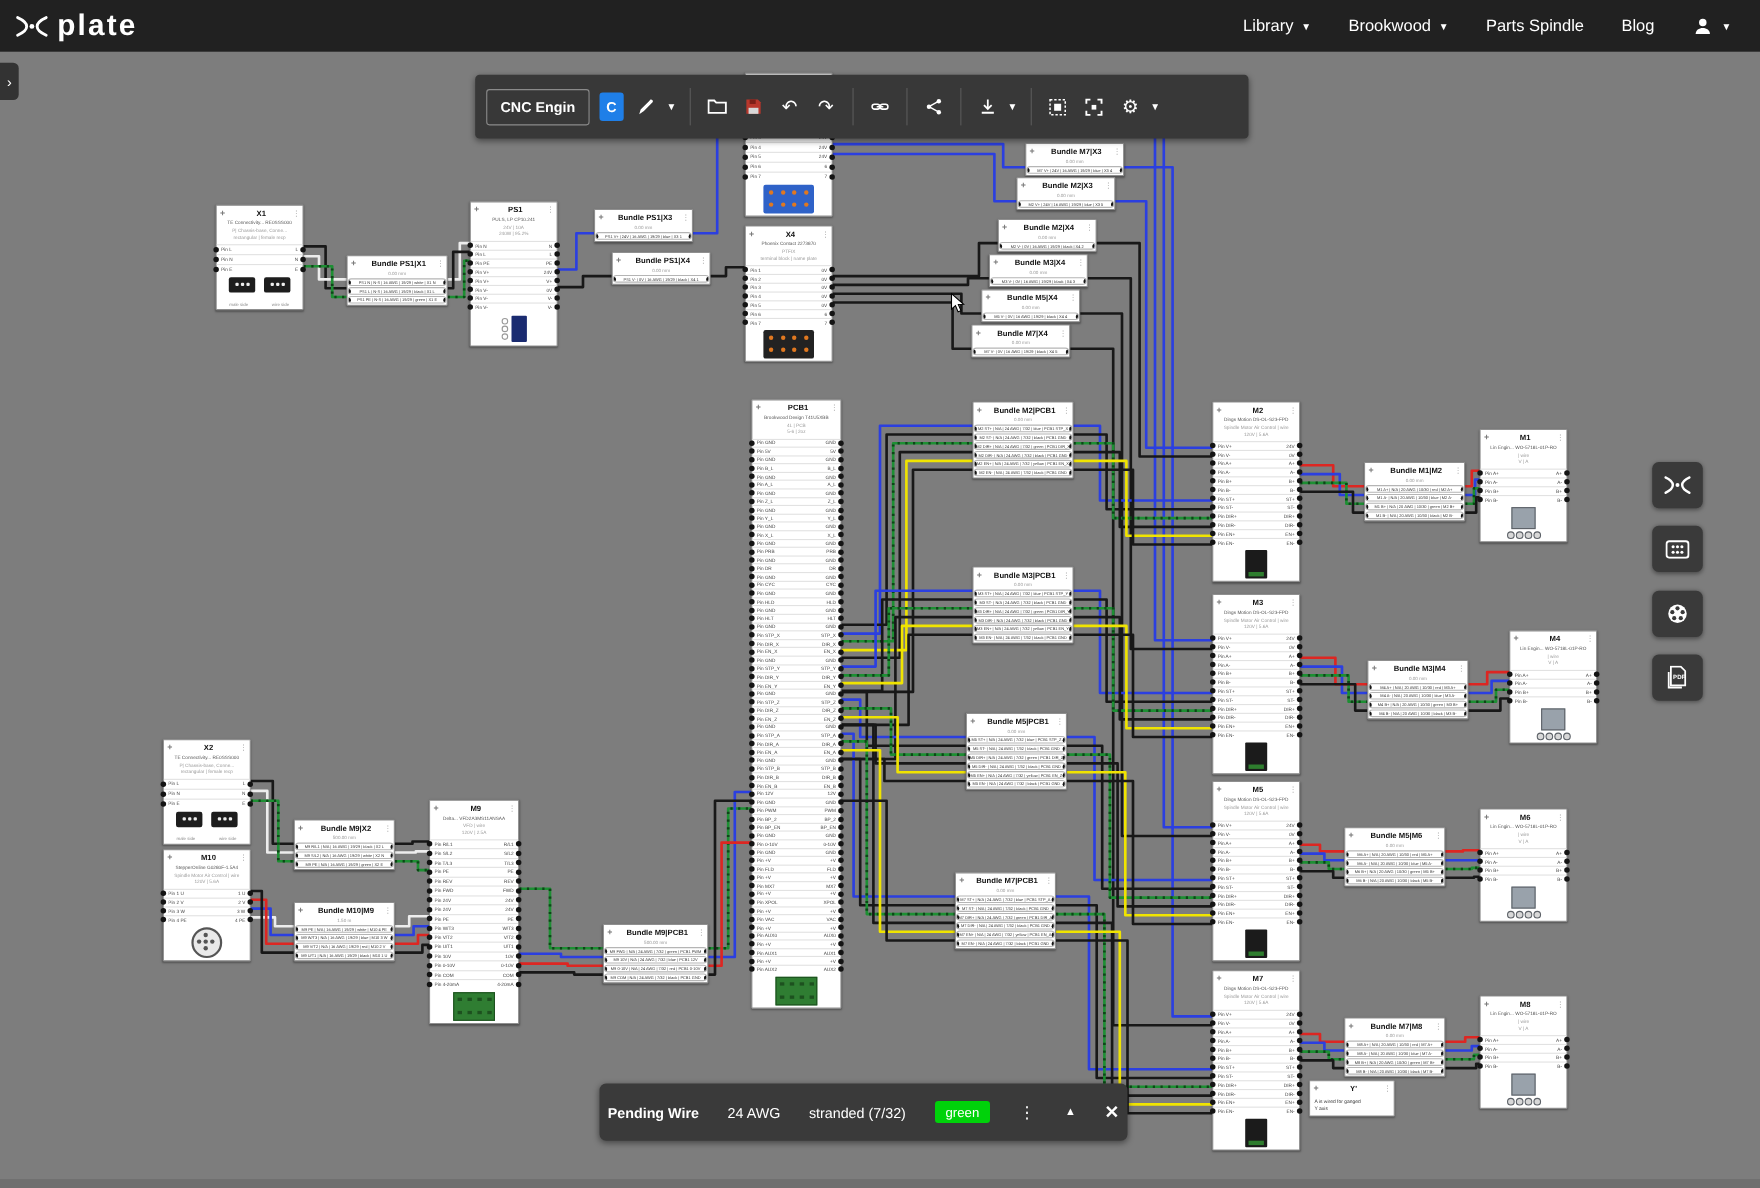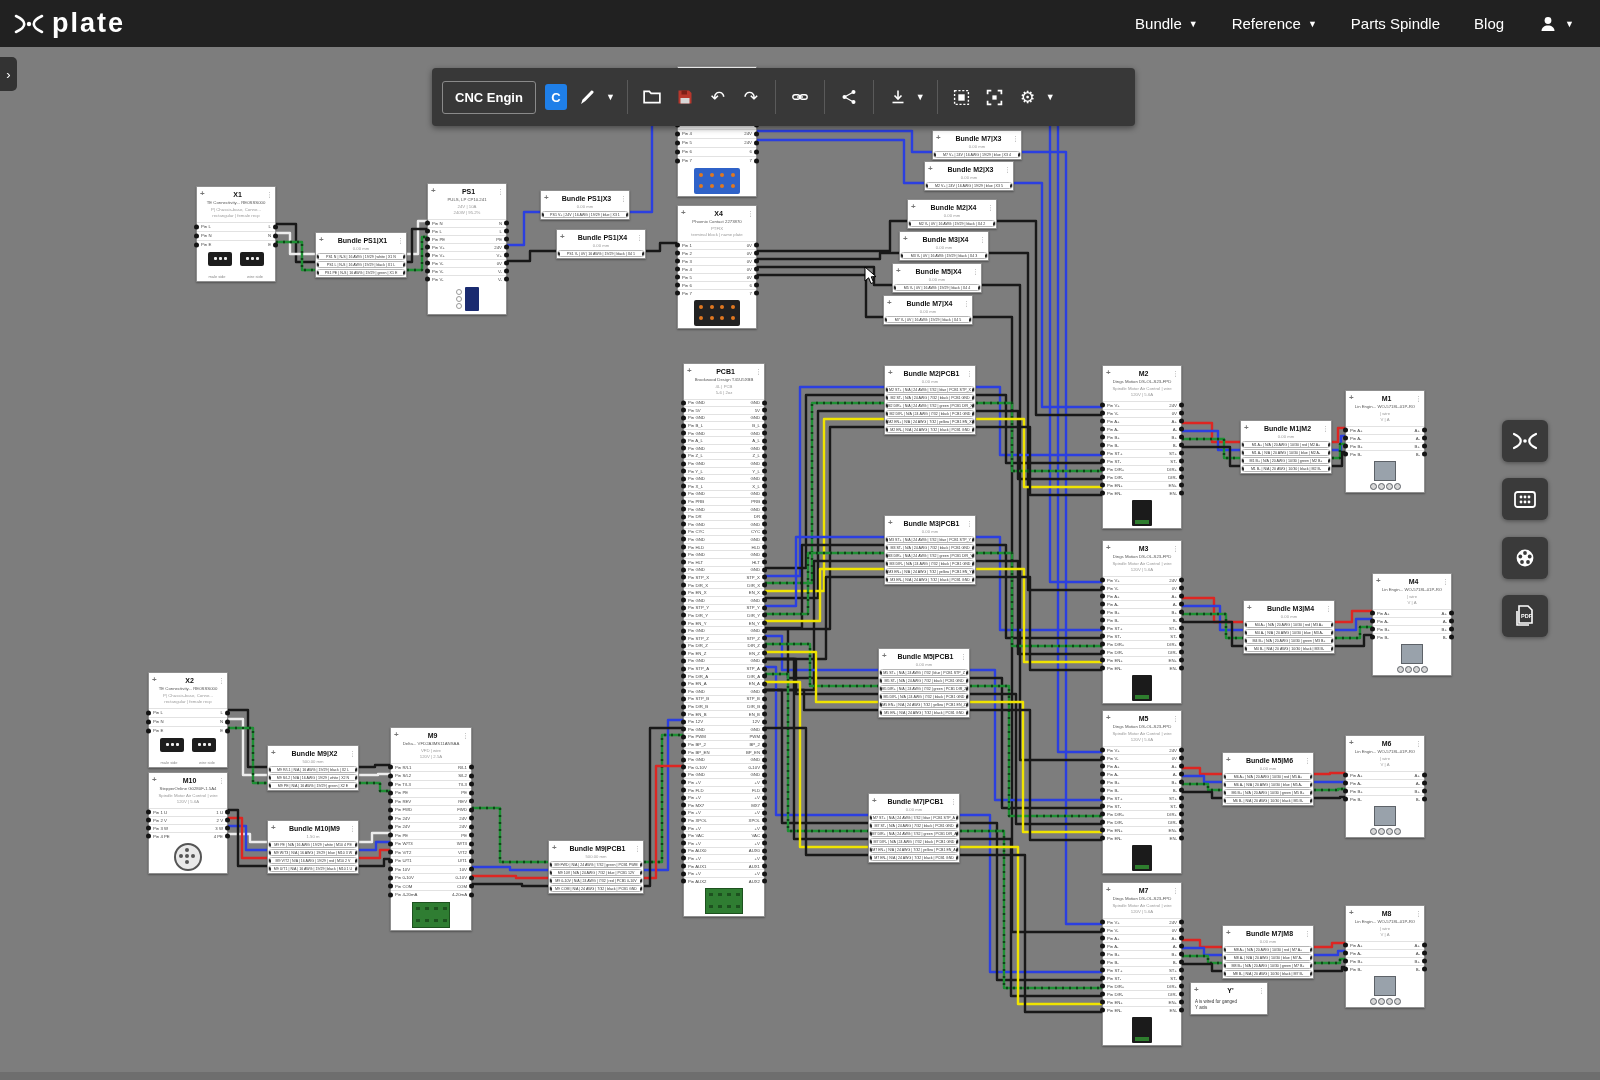"Bundle" span { text: Bundle -> Library }
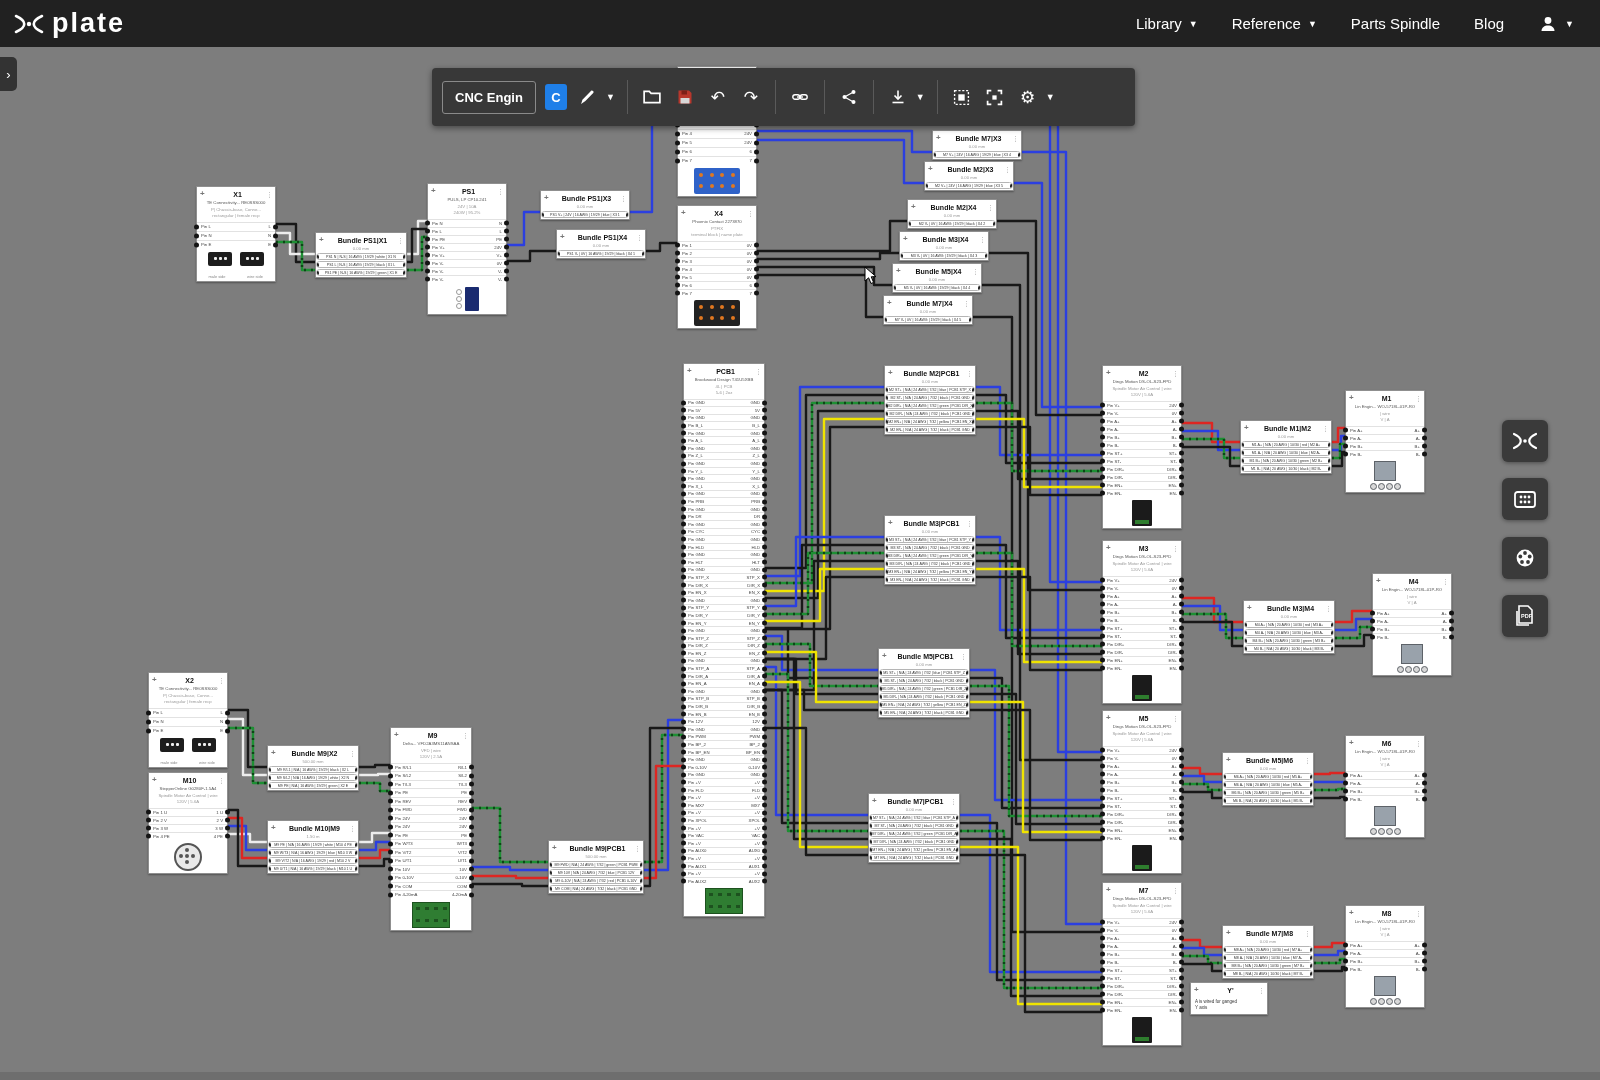"Reference" span { text: Reference -> Brookwood }
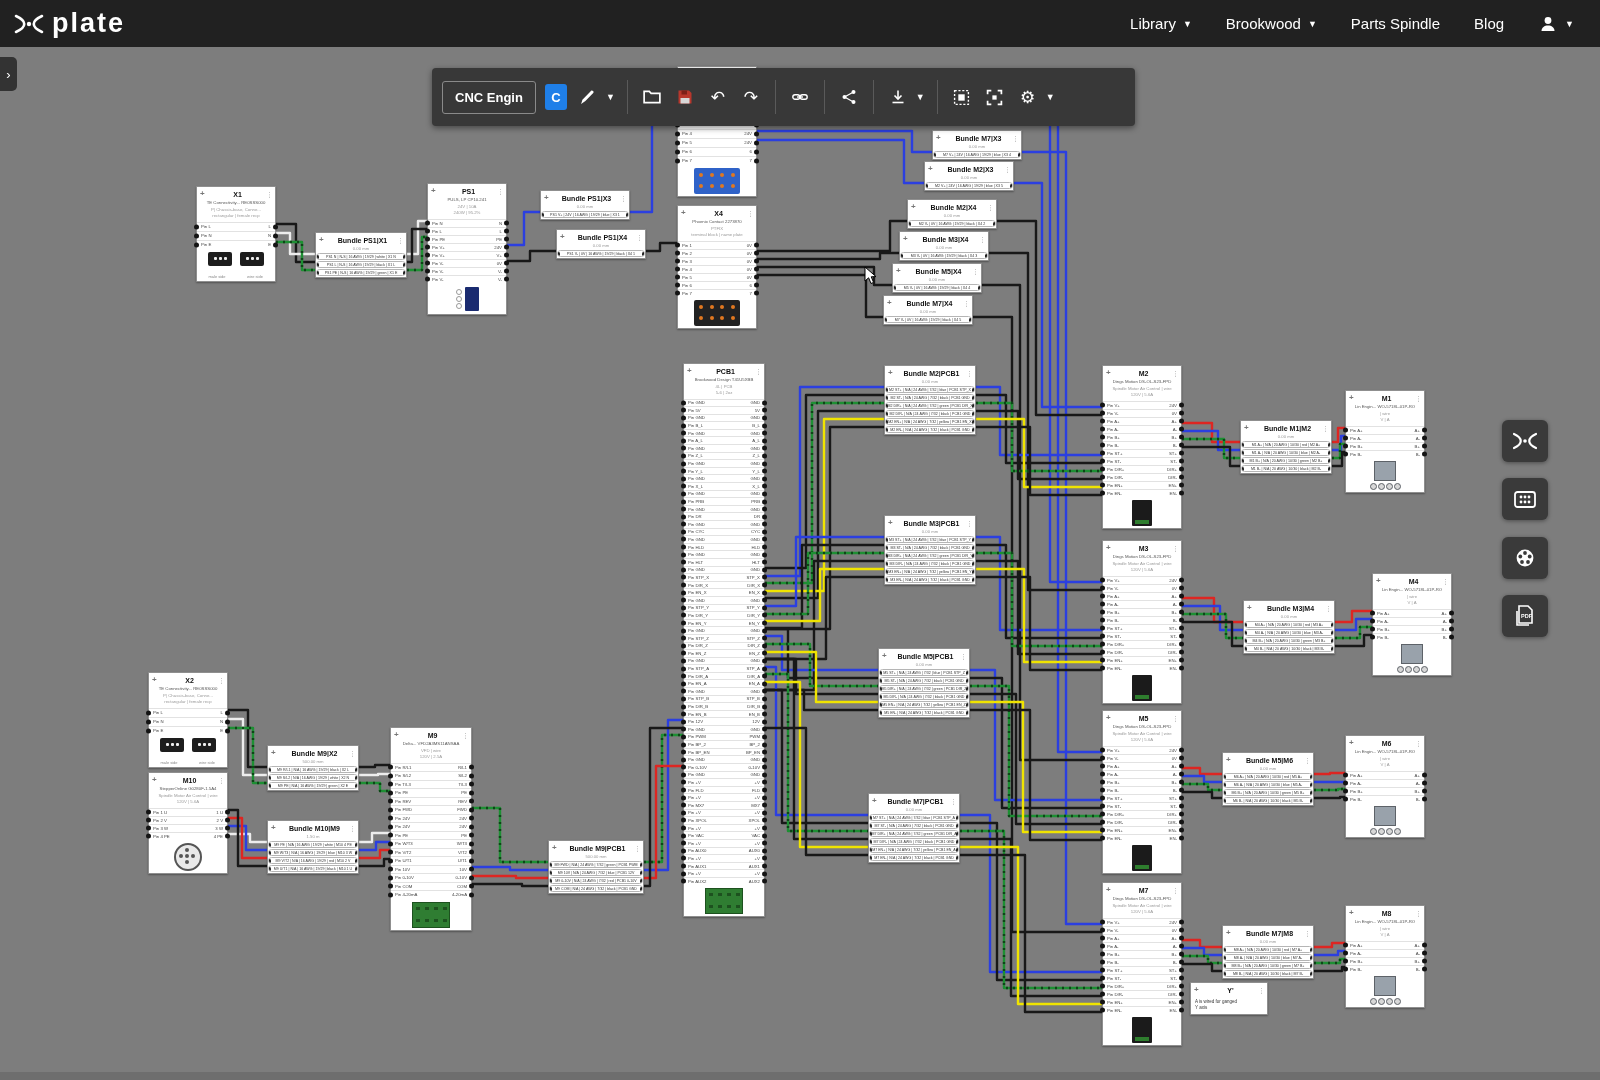"Pending Wire" div { html: none -> <div> <span>Pending Wire</span> <span>24 AWG</span> <span>stranded (7/32)</span> <span>green</span> <span>⋮</span> <span>▲</span> <span>✕</span> </div> }
